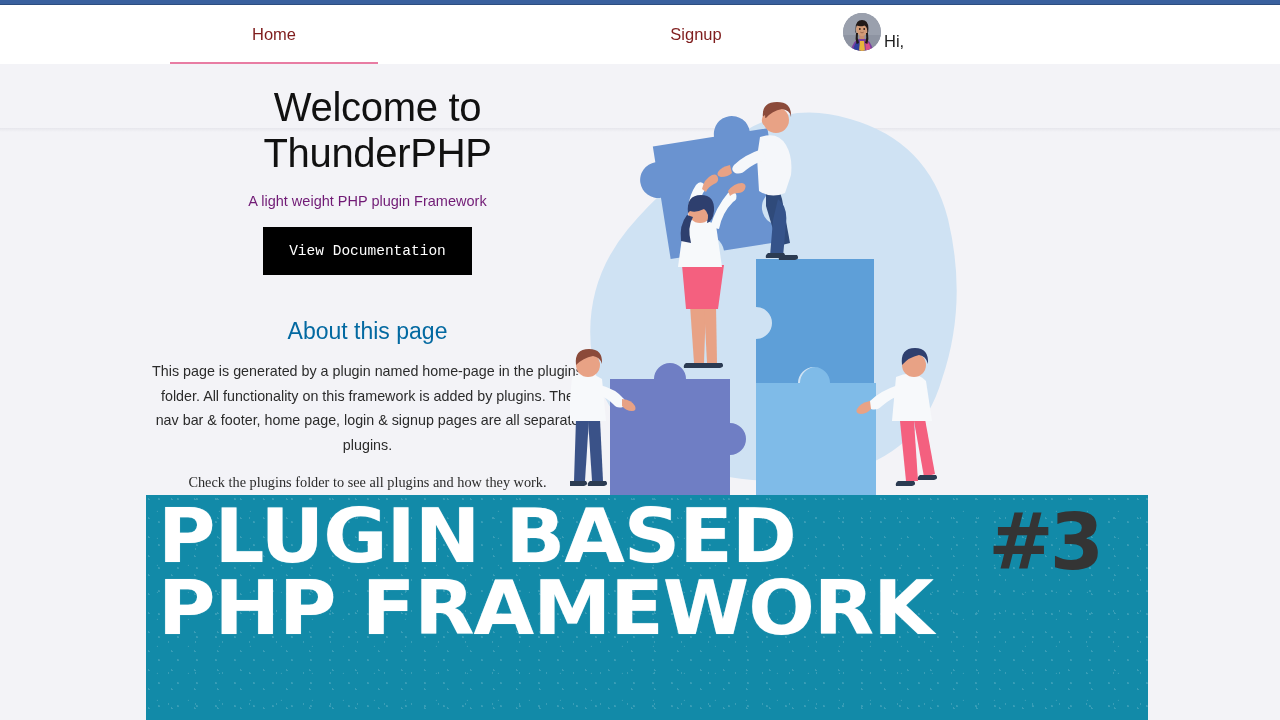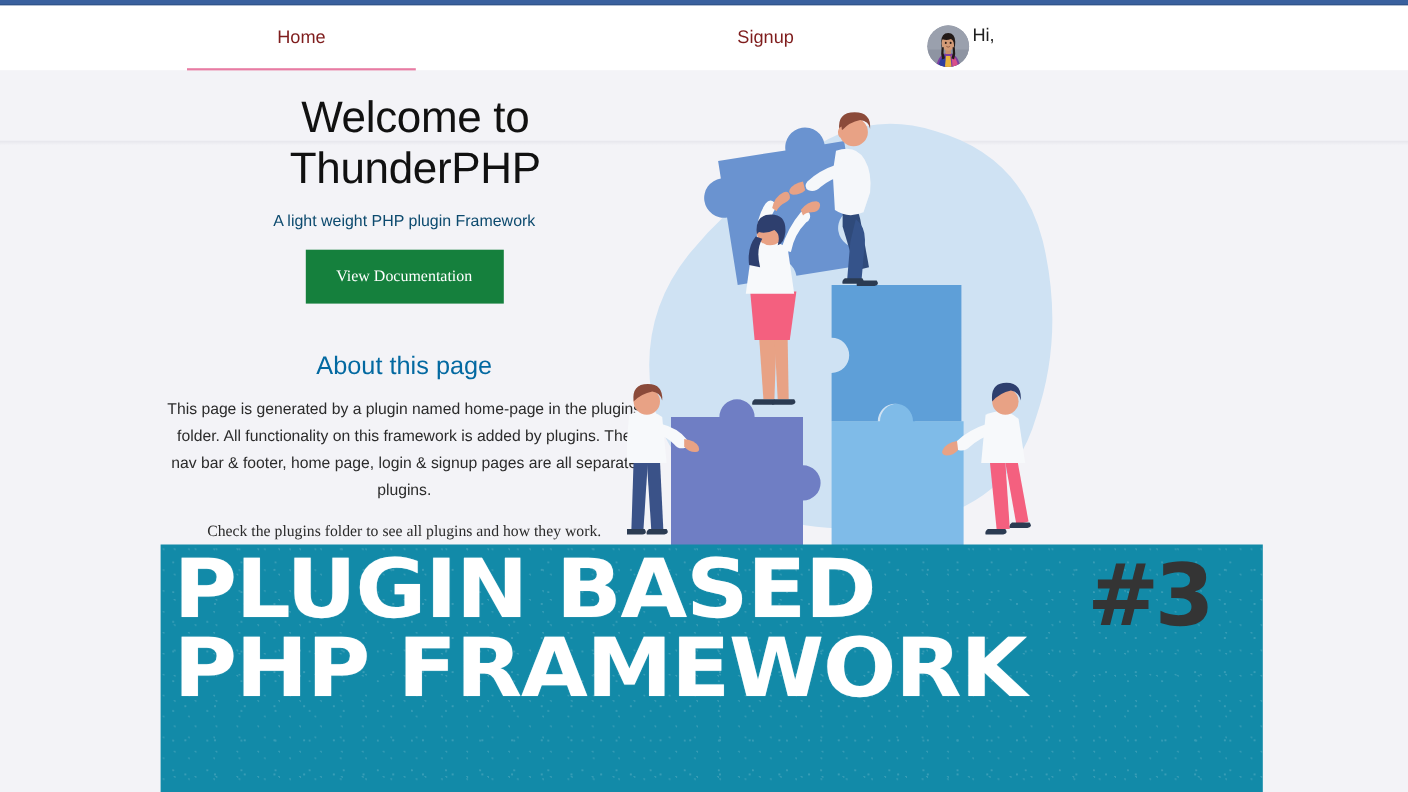"Hi," .nav-user { align-items: flex-start -> flex-end; top: 18px -> 8px }
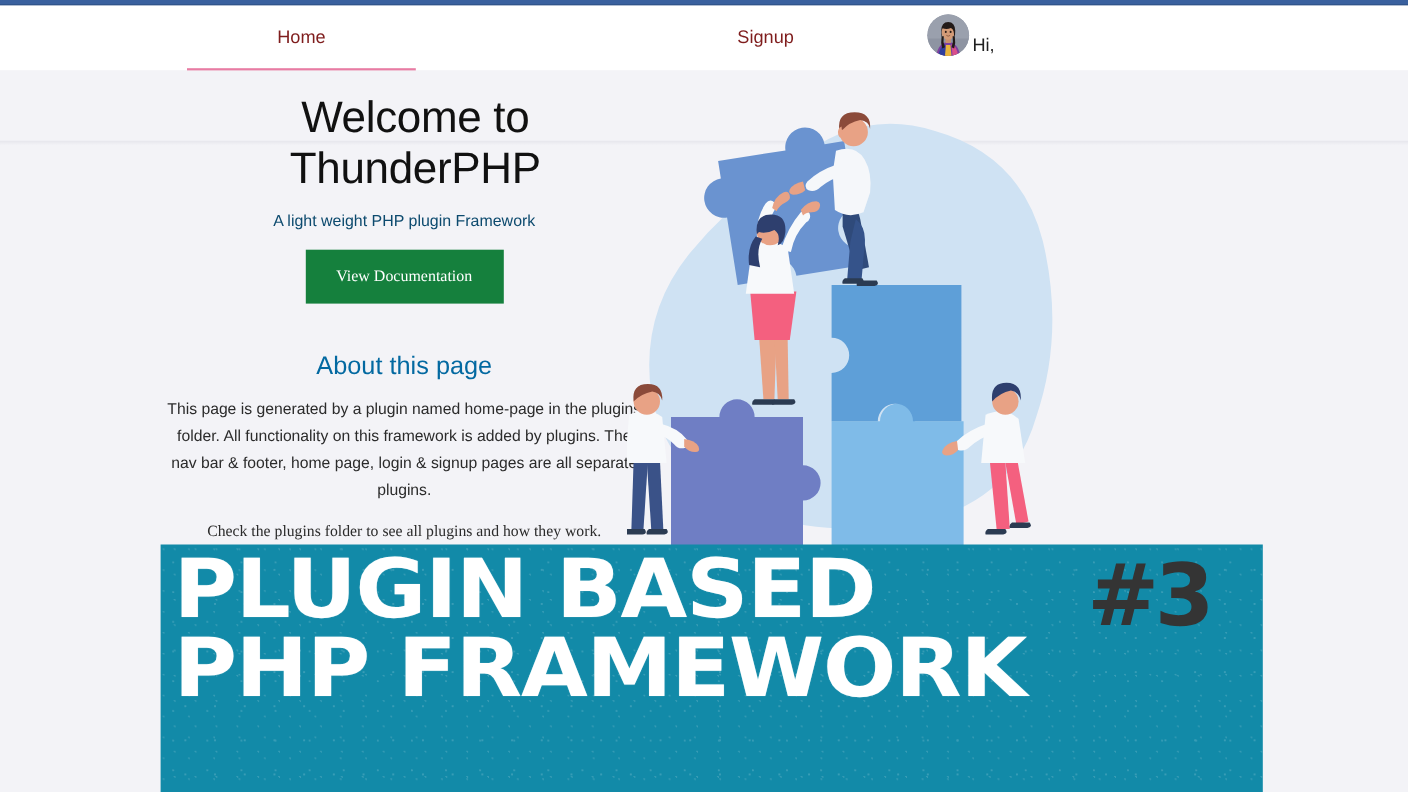"A light weight PHP plugin" .hero-subtitle { color: #0c4a6e -> #701a75 }
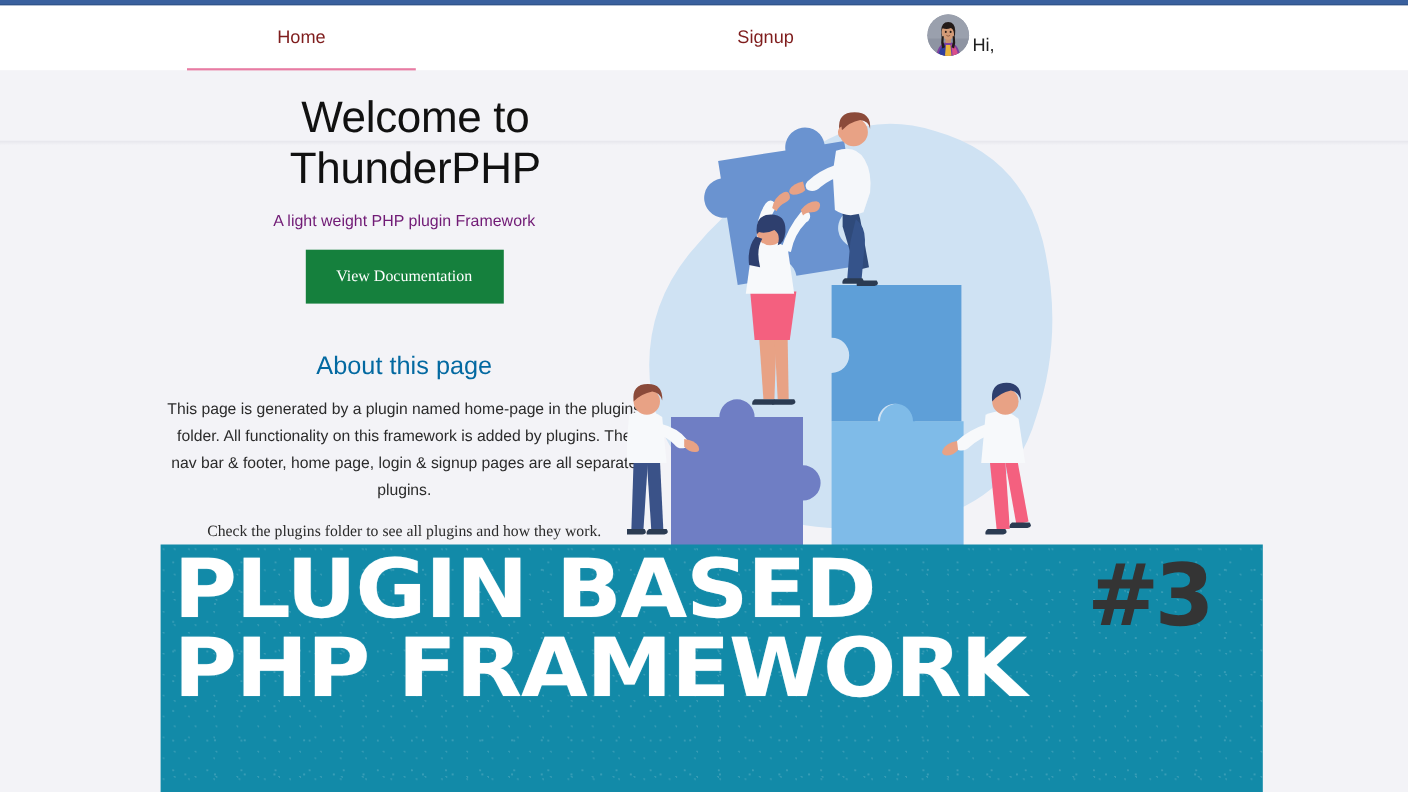"View Documentation" .doc-button { background: #15803d -> #000000; font-family: Liberation Serif, serif -> Liberation Mono, monospace }
